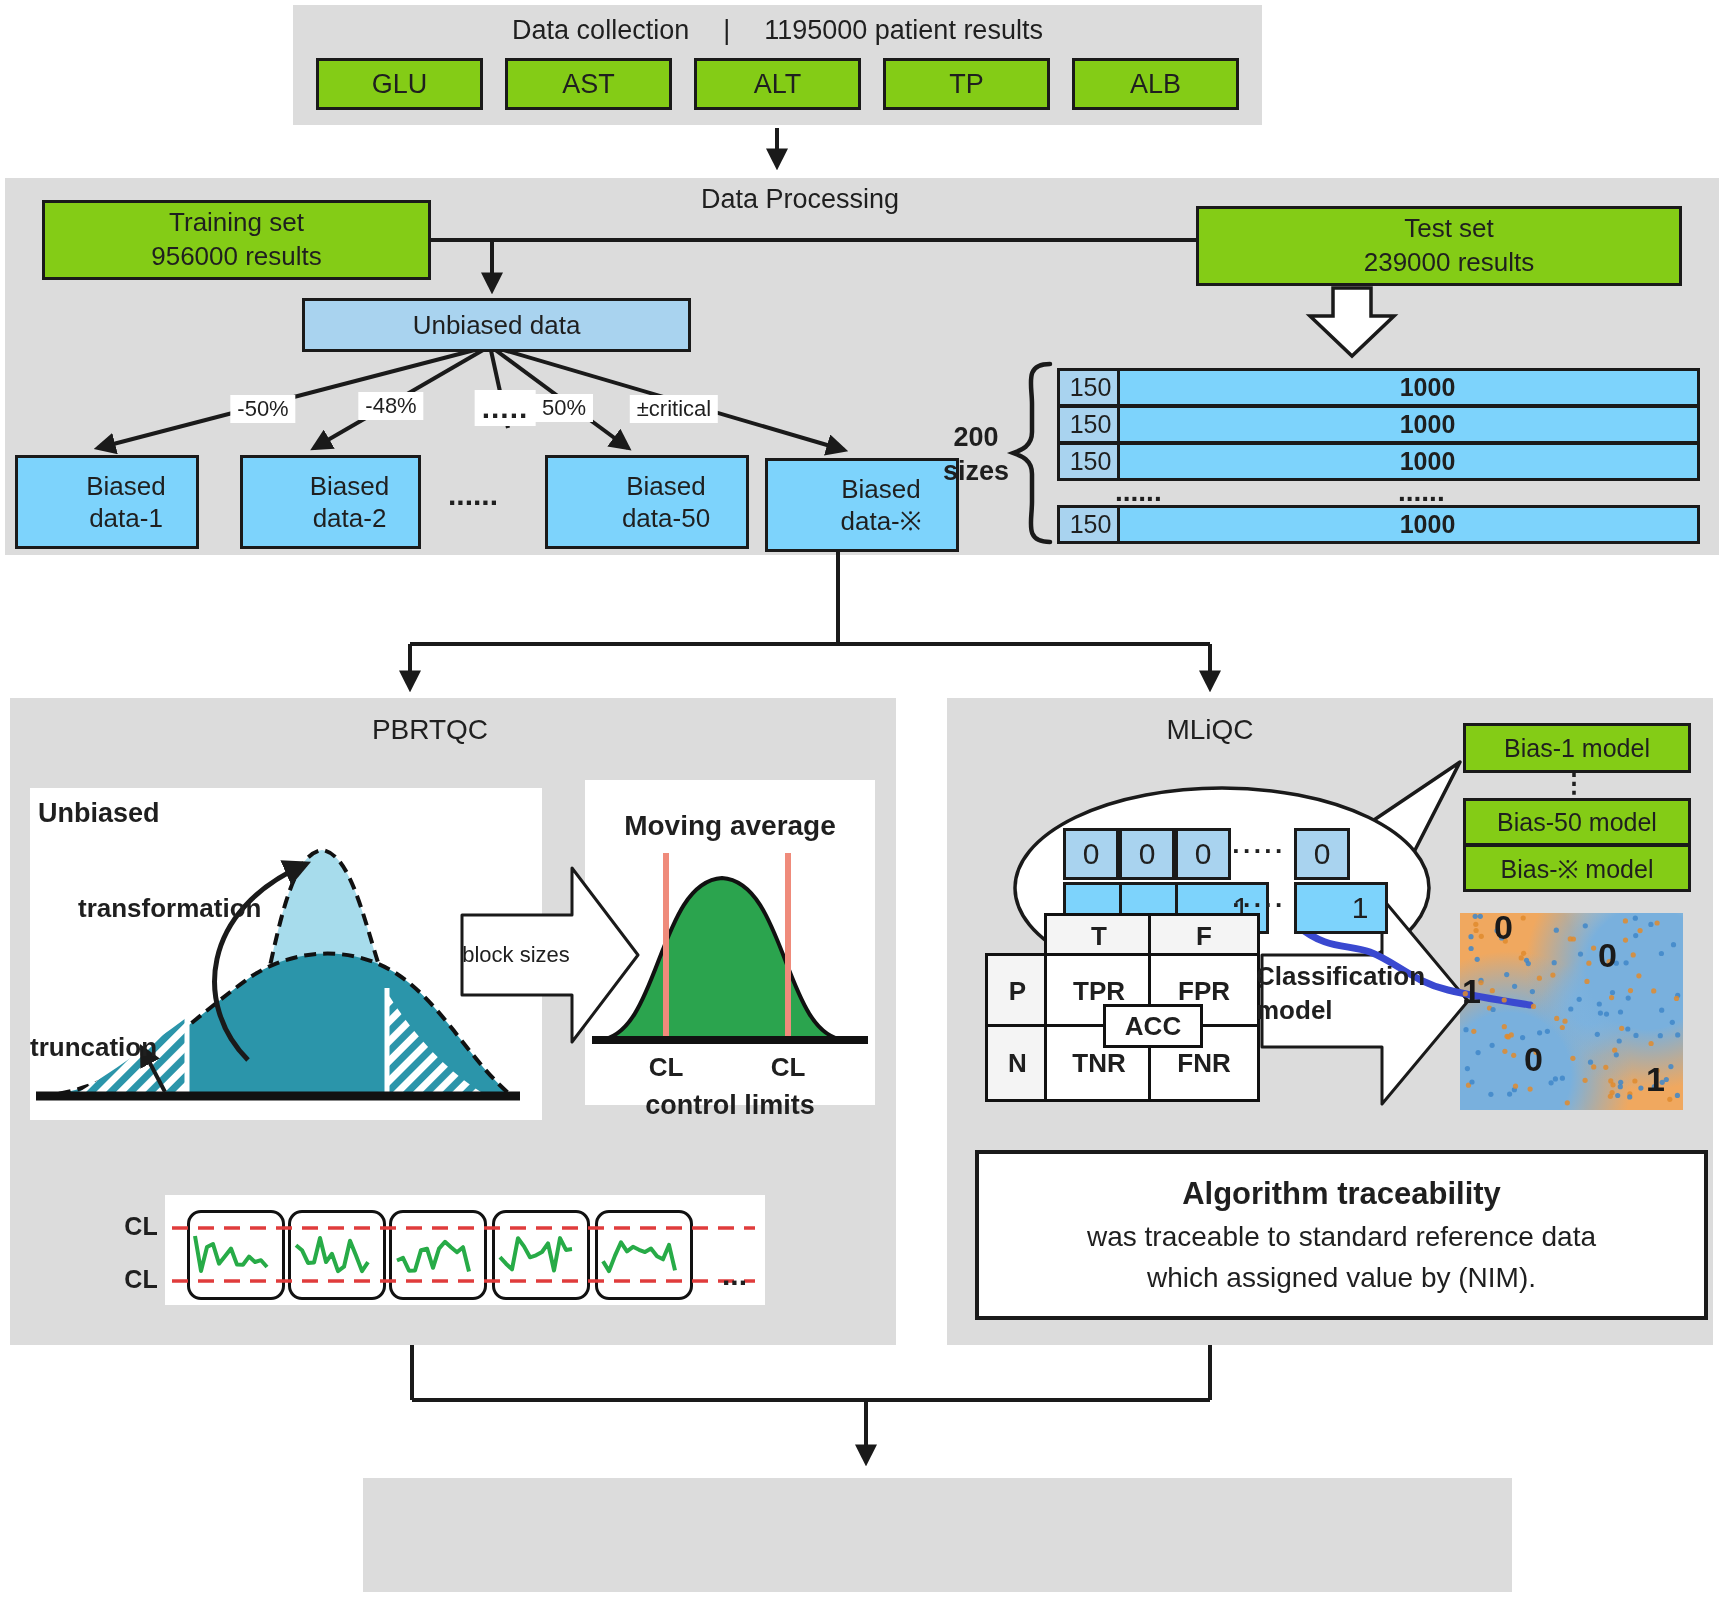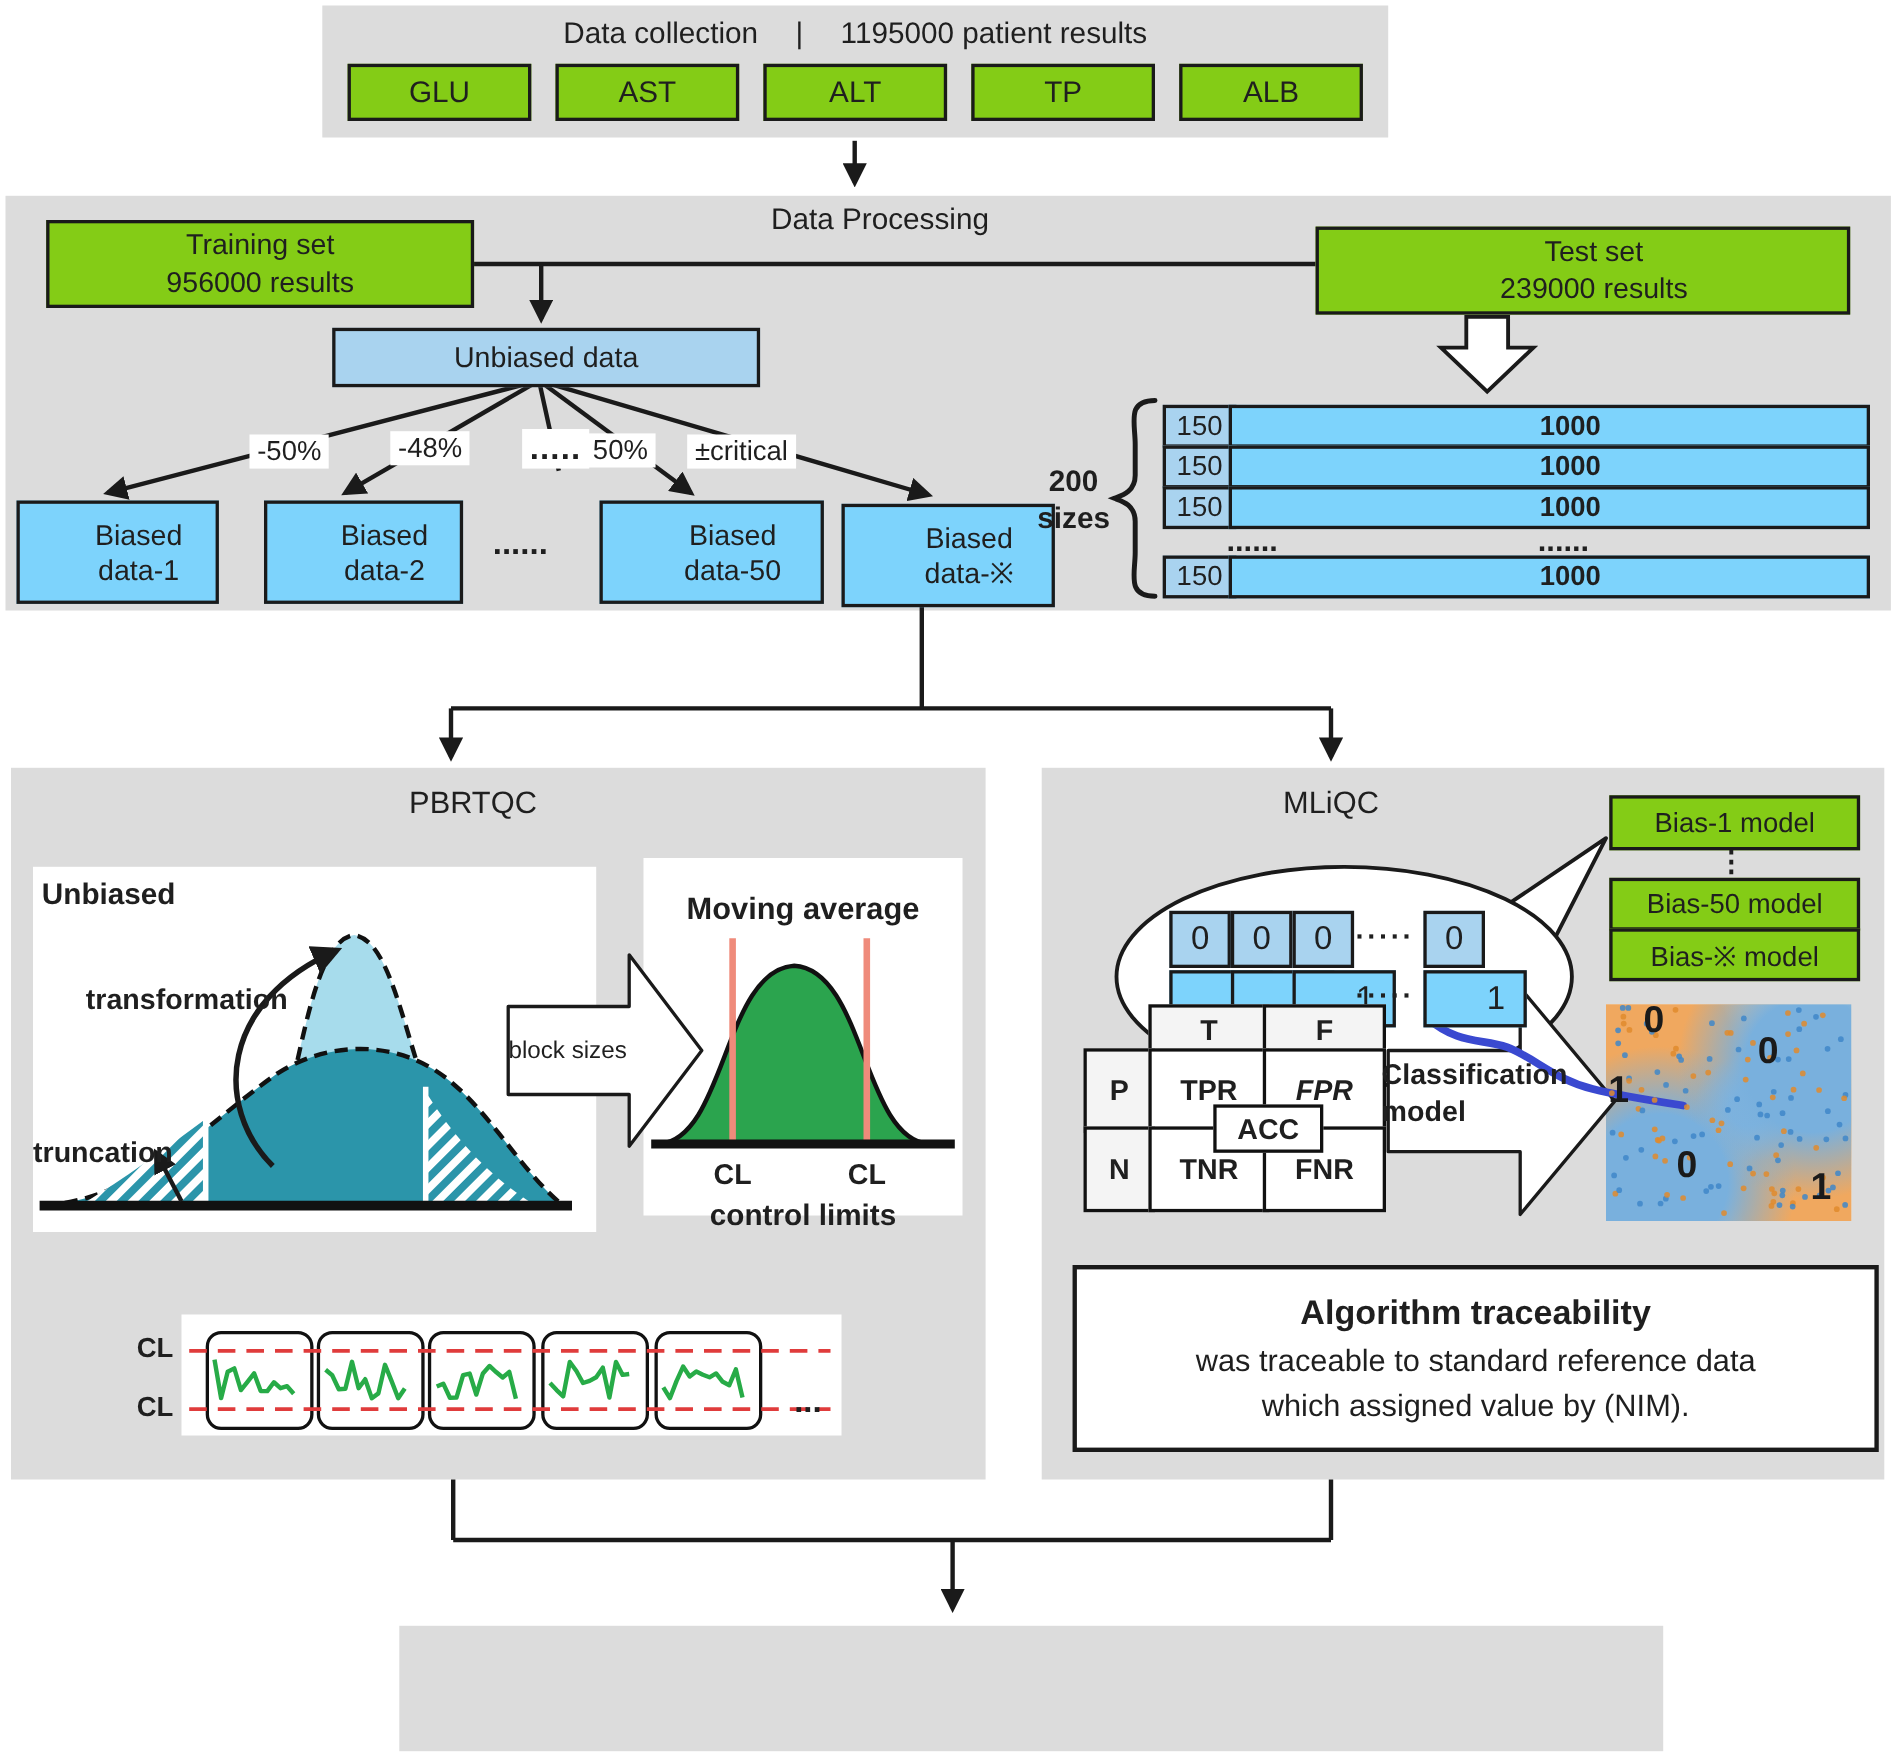"-50%" .chip { font-size: 25px -> 22px }
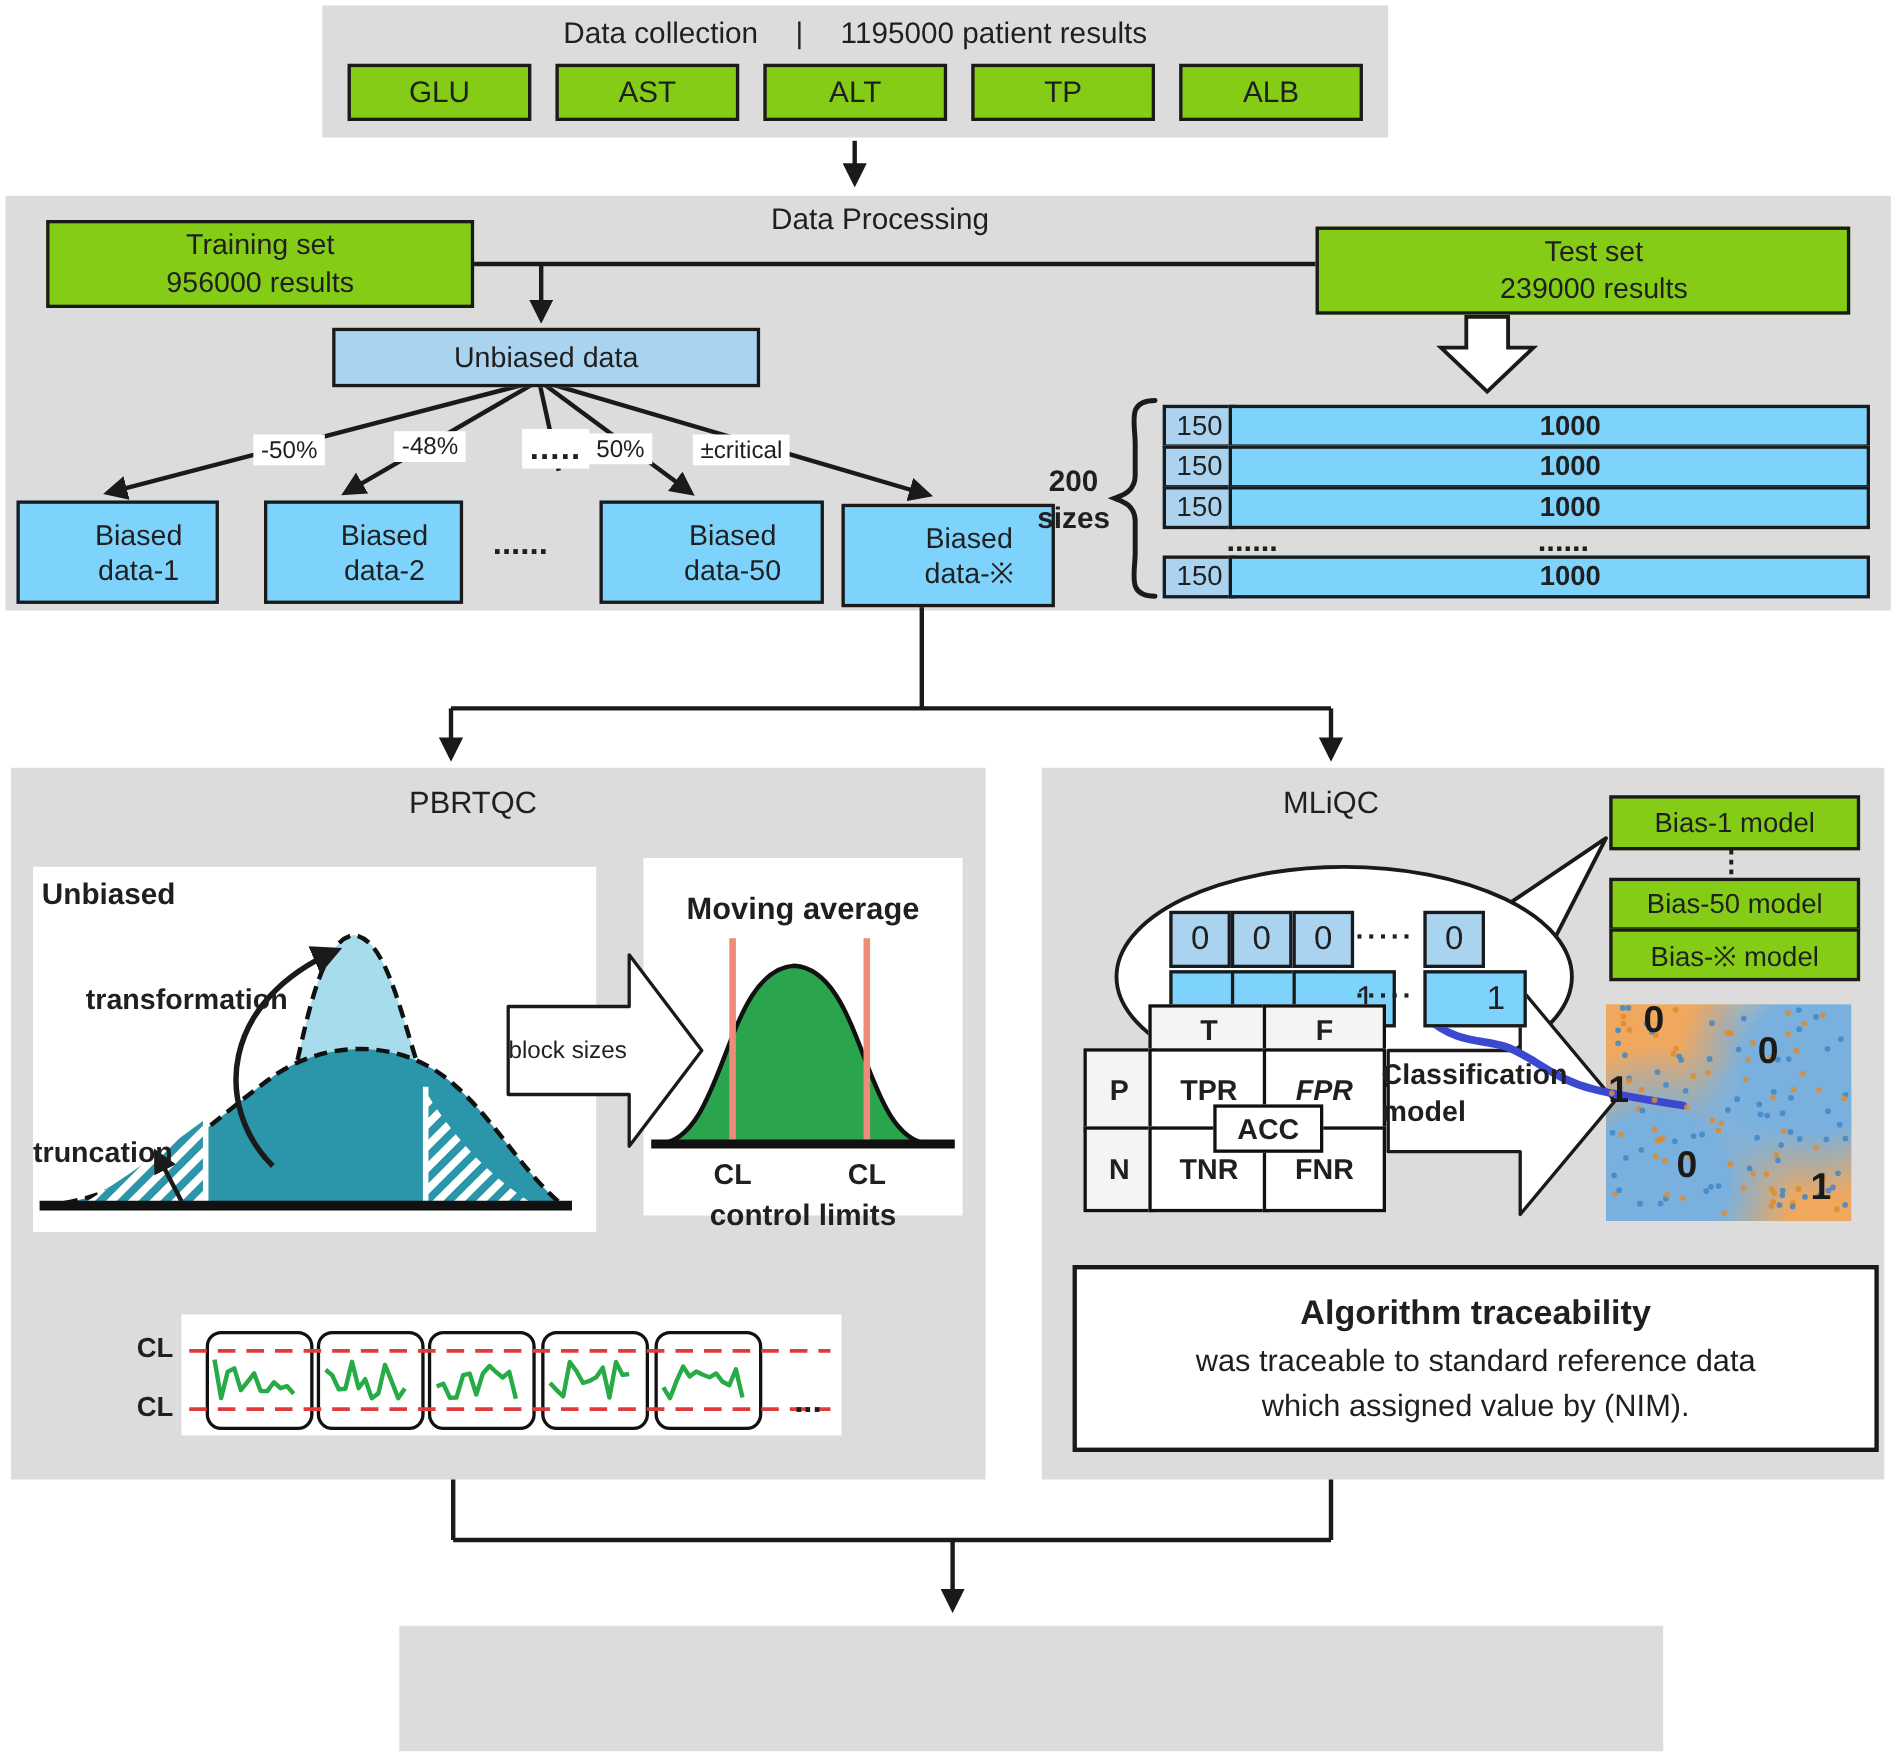"FPR" div.mcell { font-style: italic -> none }
